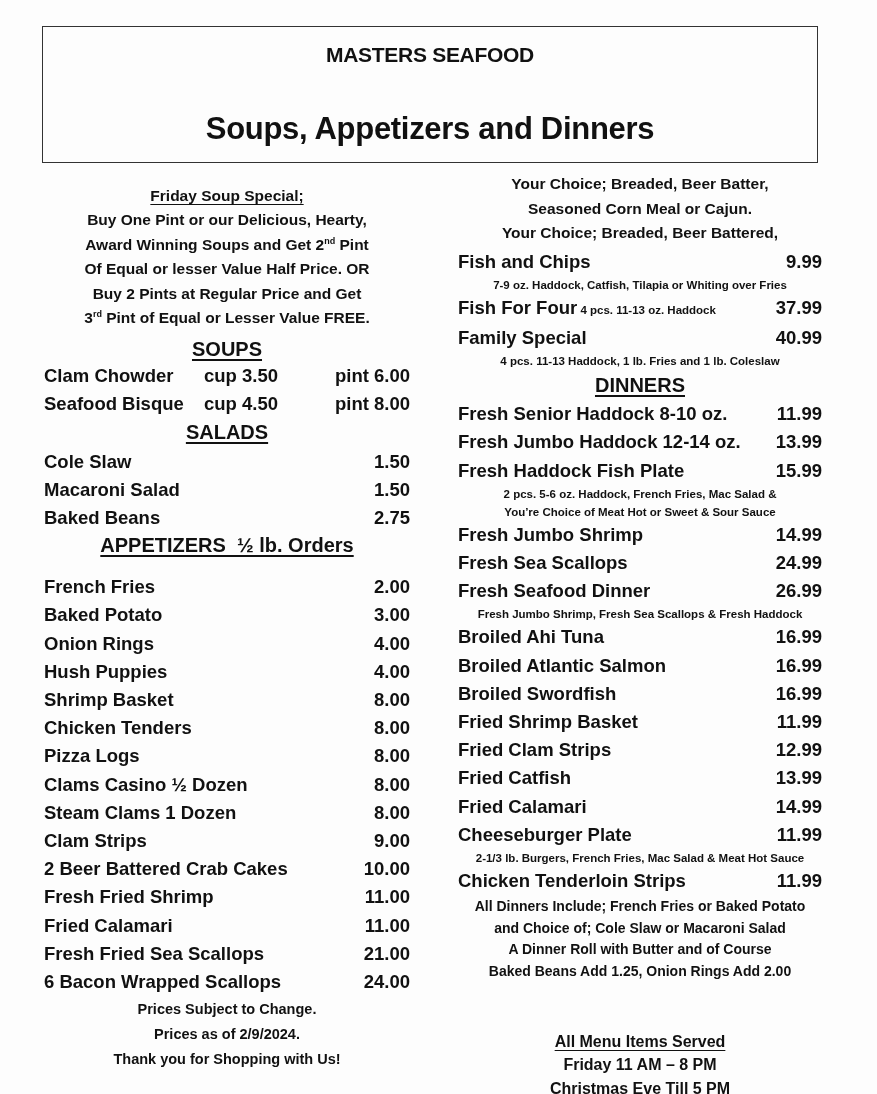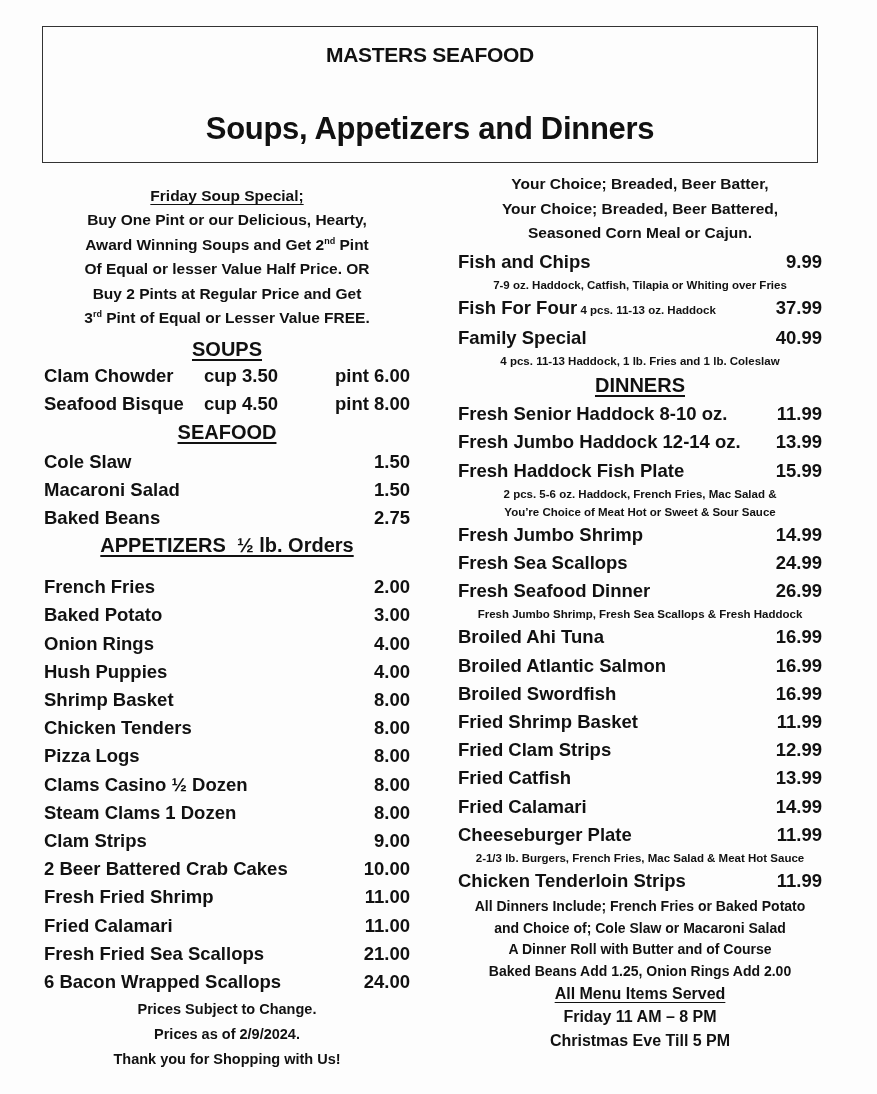"Your Choice; Breaded, Beer Battered," div.choice { order: before "Seasoned Corn Meal or Cajun." -> after "Seasoned Corn Meal or Cajun." }
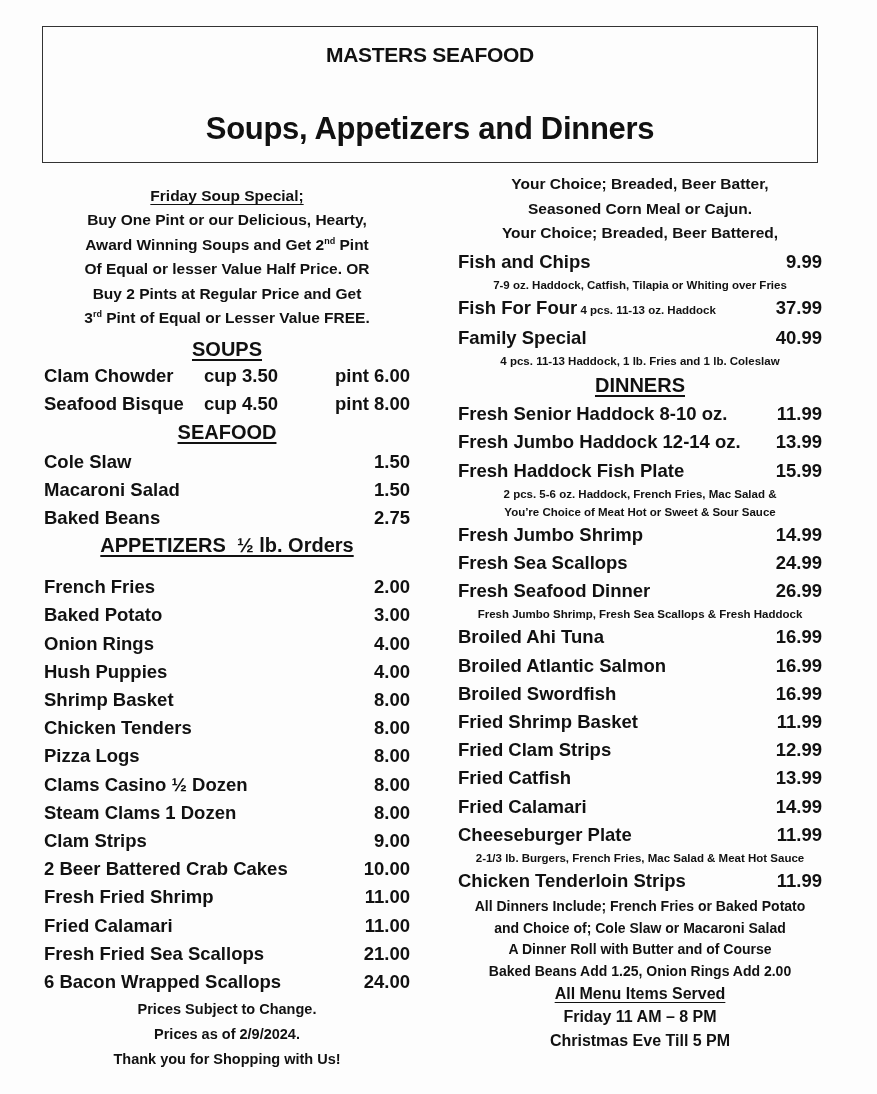"SEAFOOD" div.sec-head { text: SEAFOOD -> SALADS }
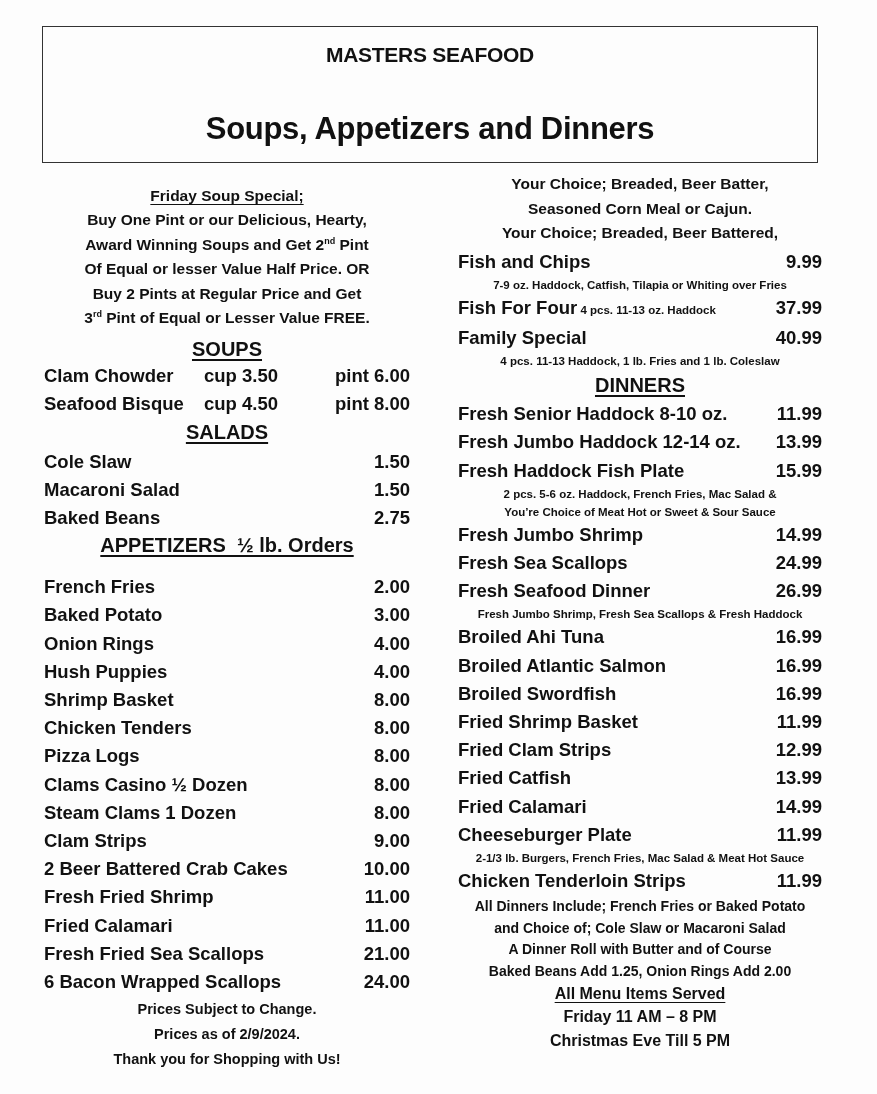"All Menu Items Served" .served-head { margin-top: none -> 48px }
